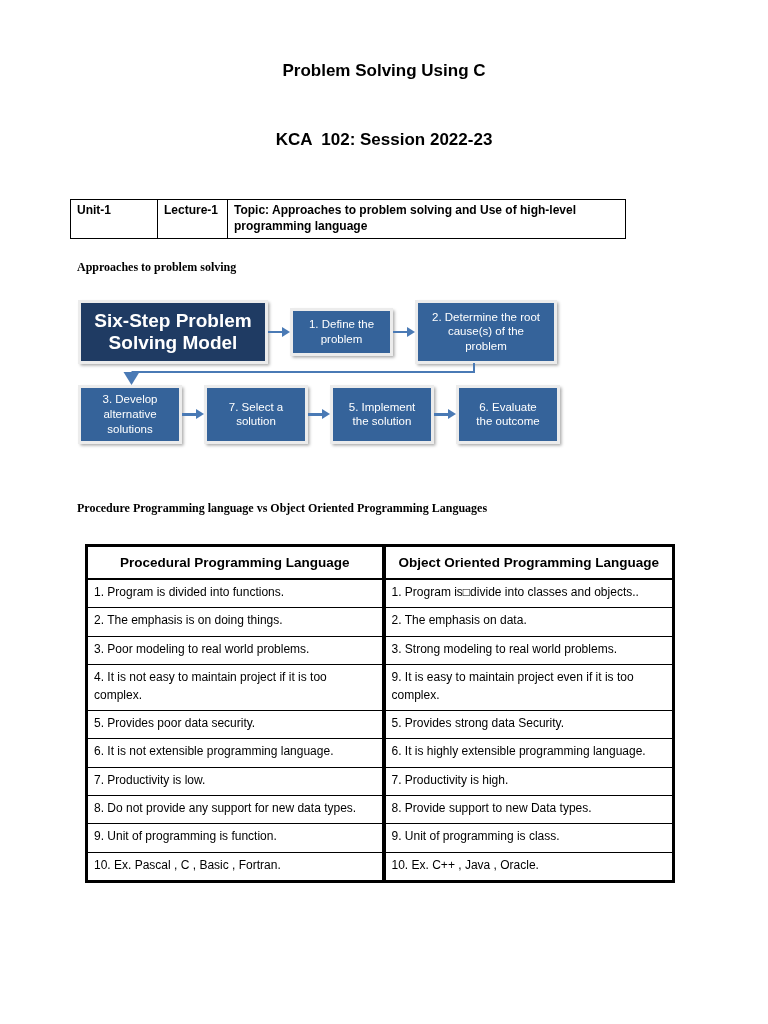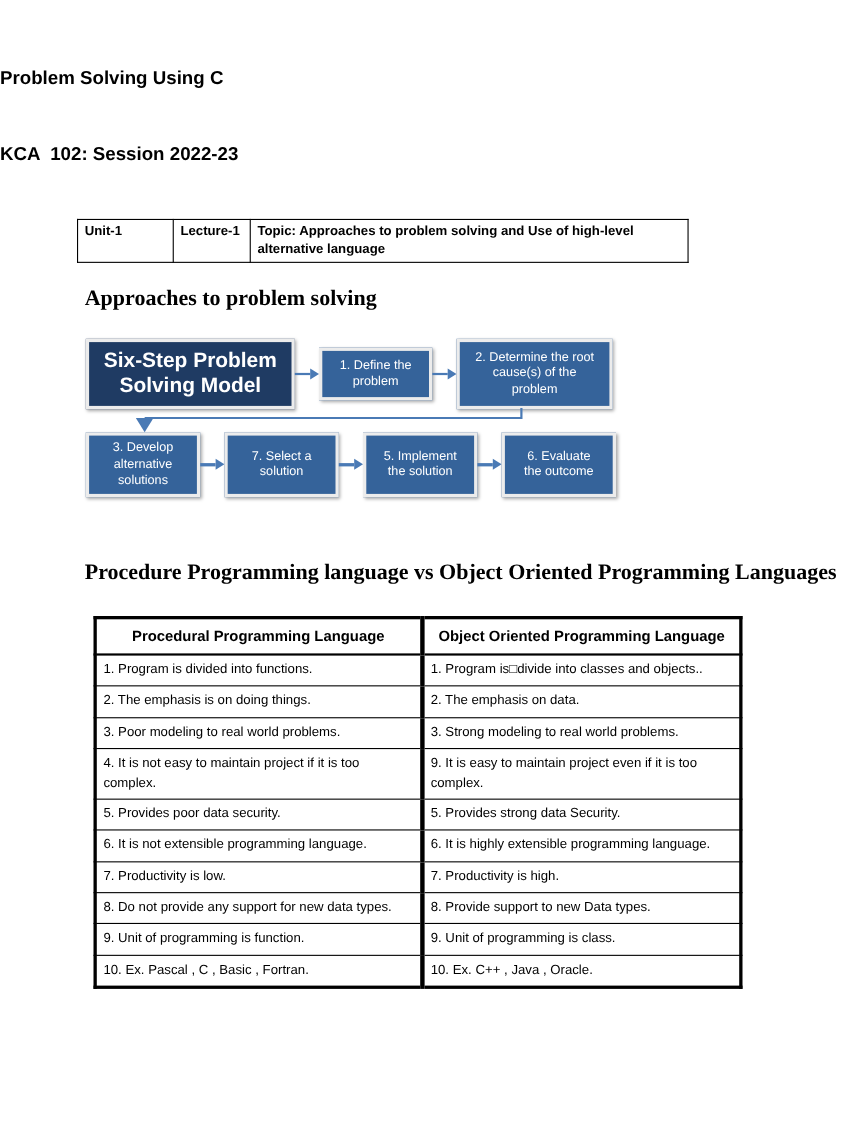"Problem Solving Using C" .doc-title { text-align: none -> center }
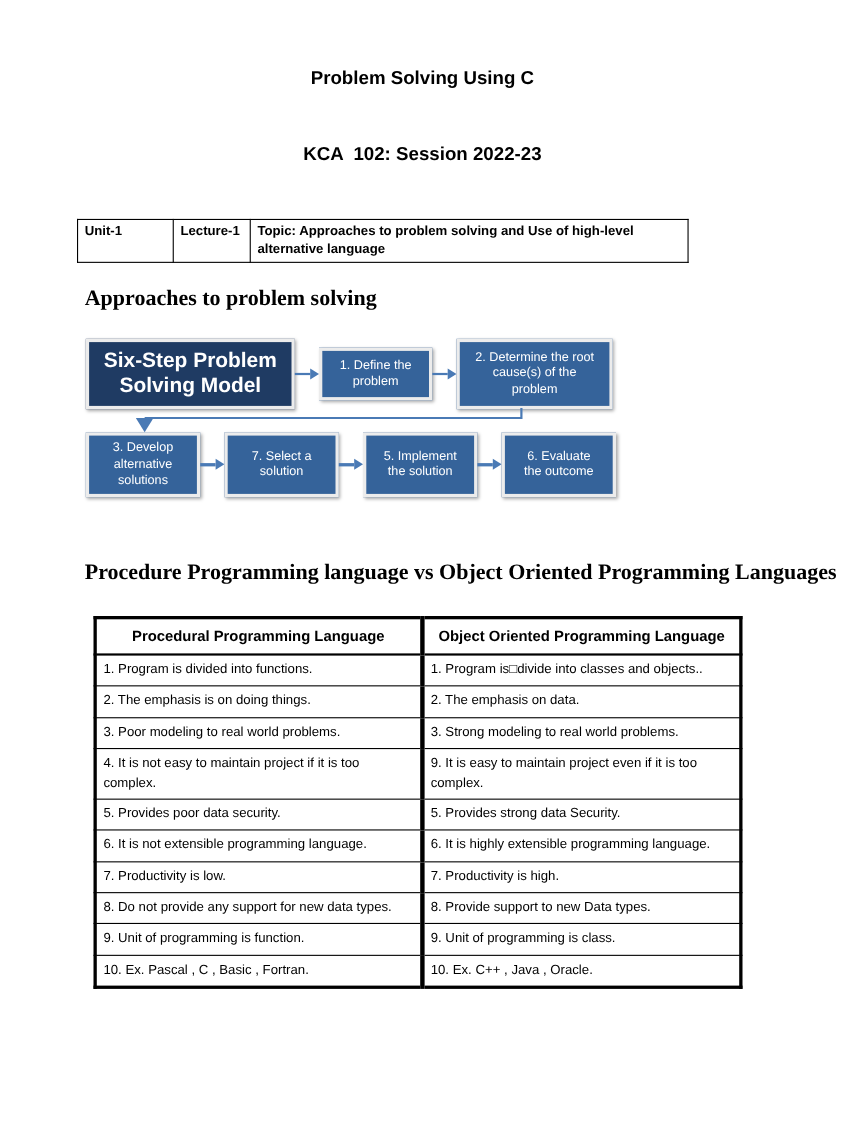"Topic: Approaches to problem solving" td { text: alternative -> programming }
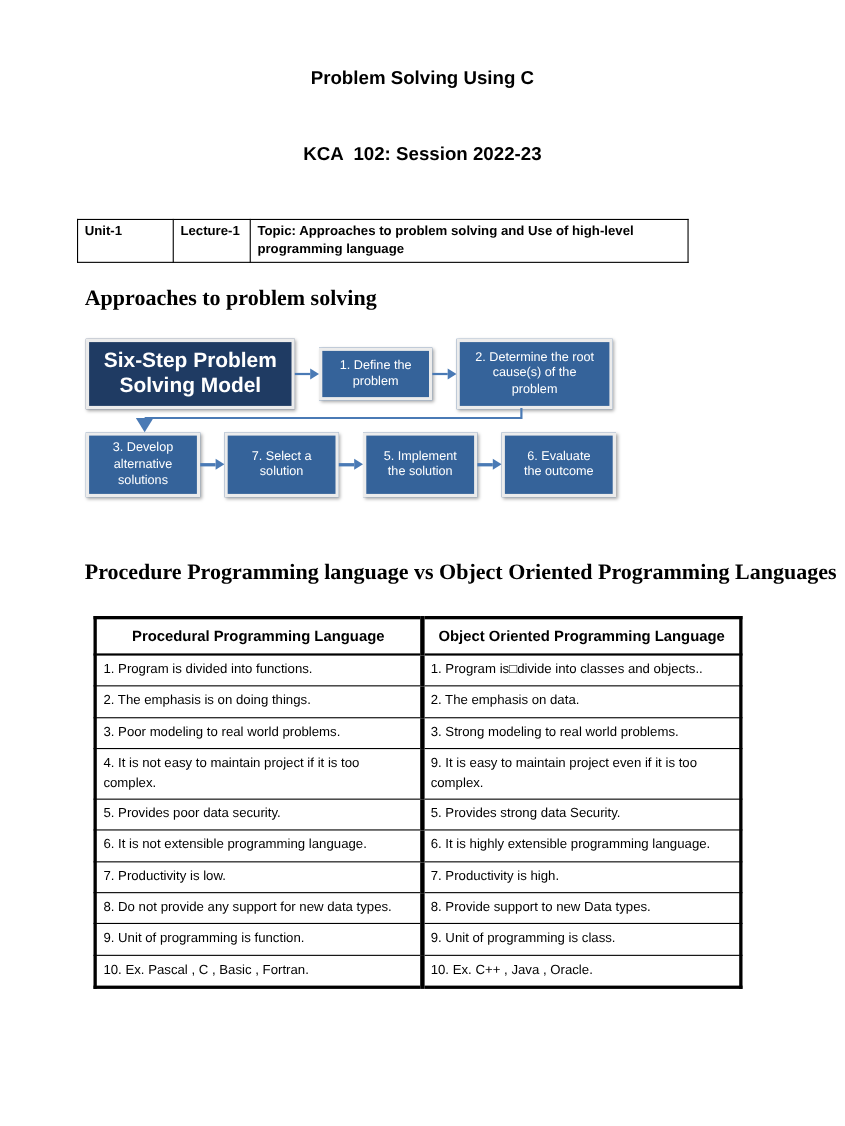"Approaches to problem solving" .serif-heading { font-size: 20px -> 12px }
